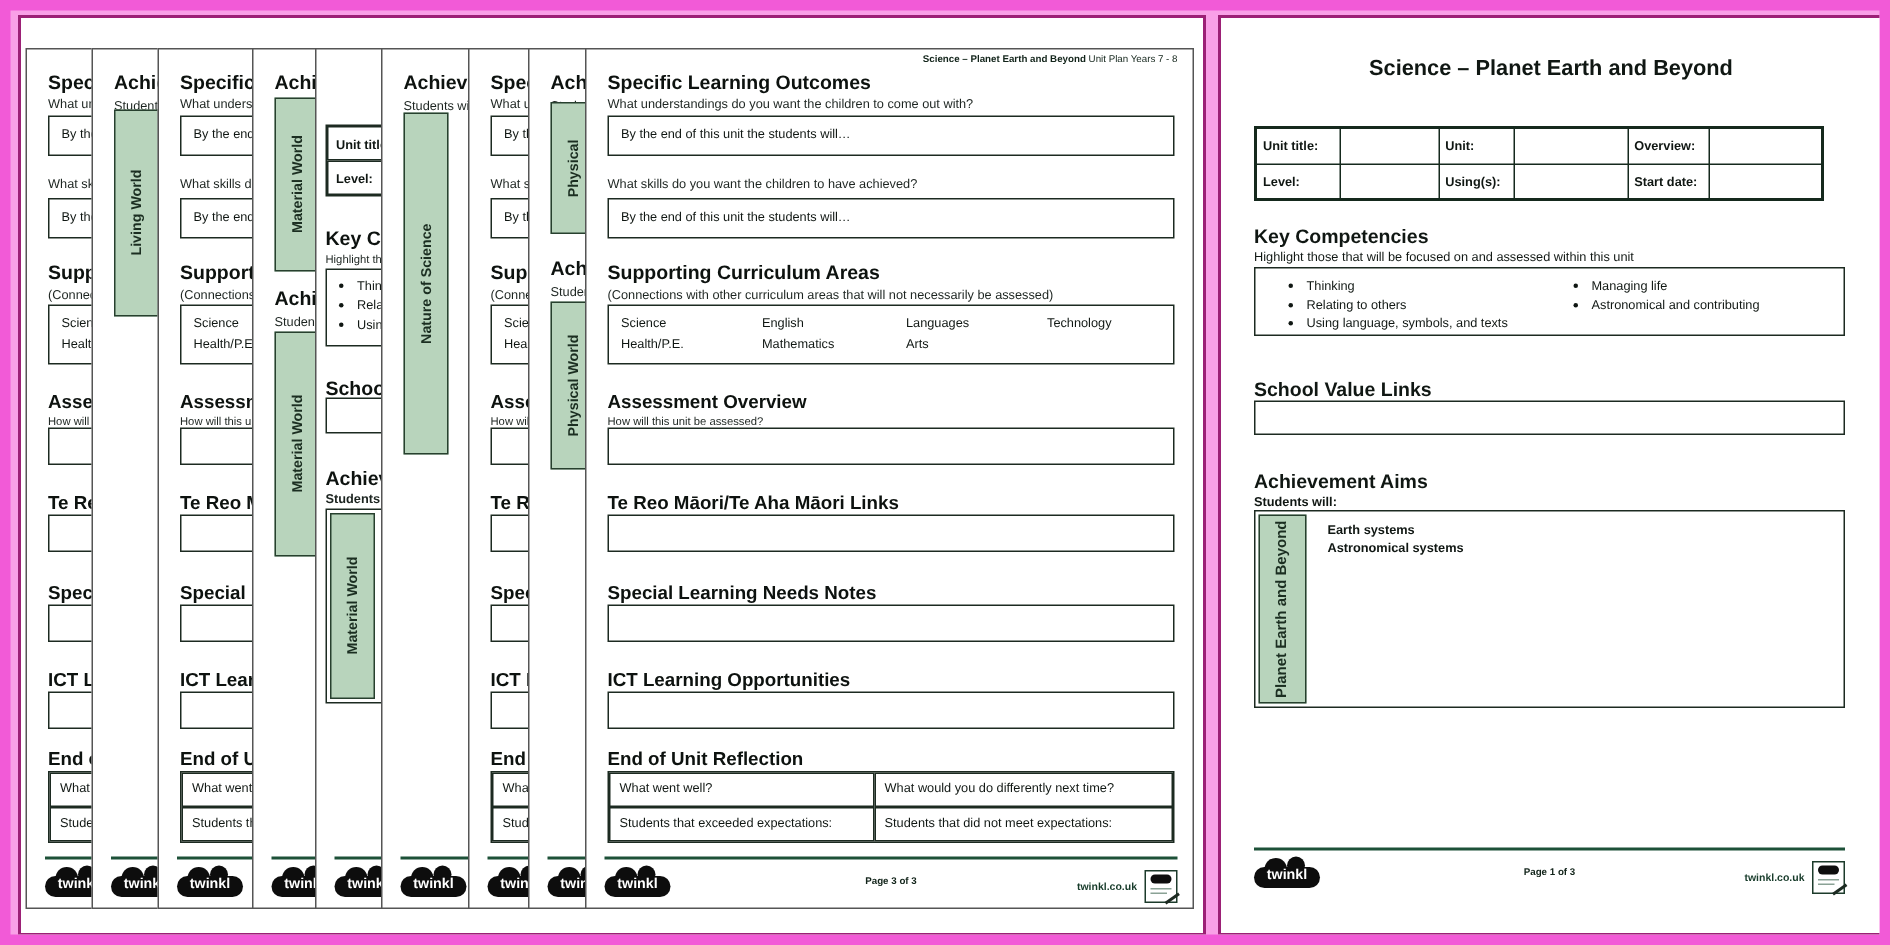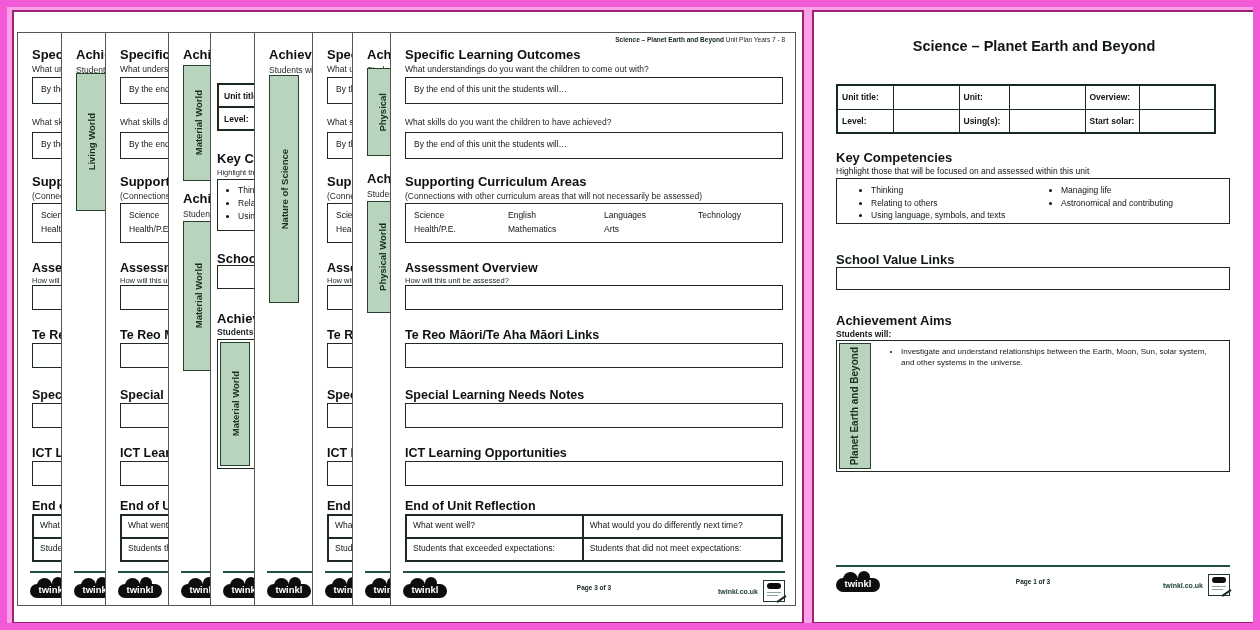"Start solar:" td.lab { text: solar -> date }
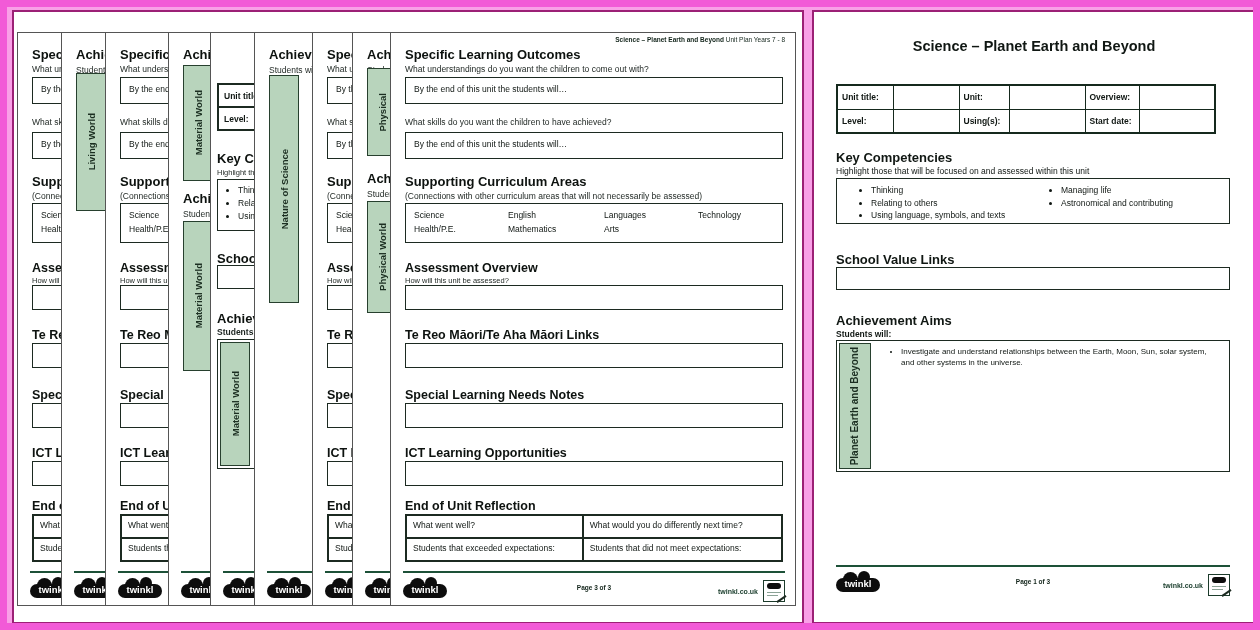"Earth systems" div.g-title { html: none -> <div>Earth systems</div> }
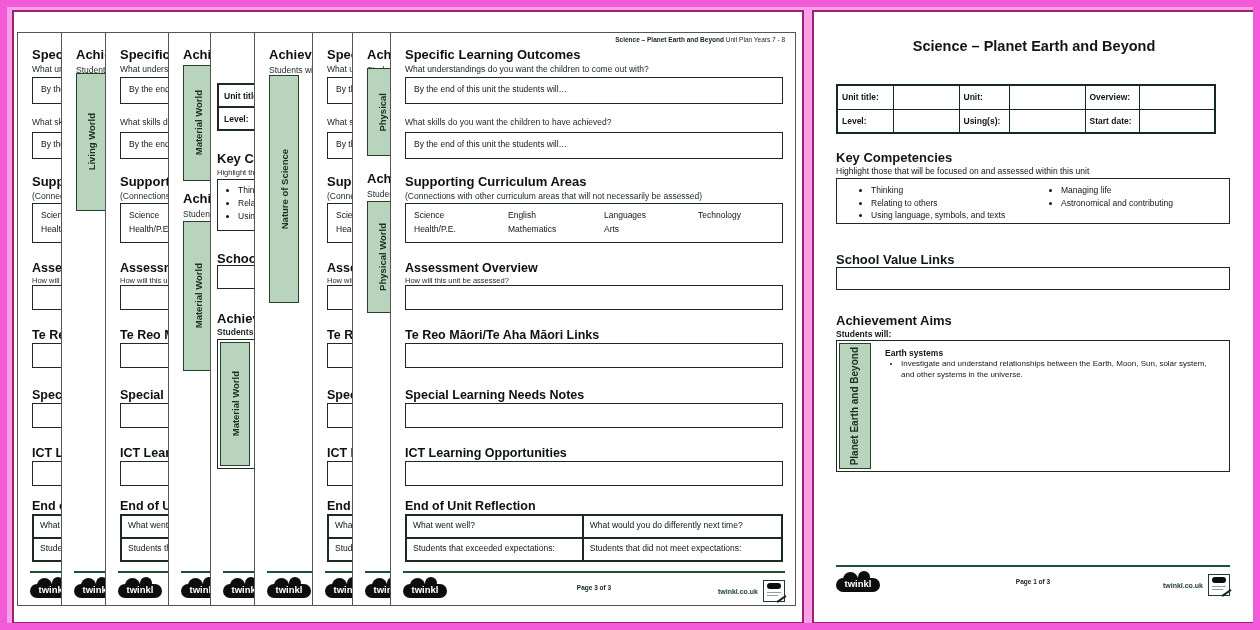"Astronomical systems" div.g-title { html: none -> <div>Astronomical systems</div> }
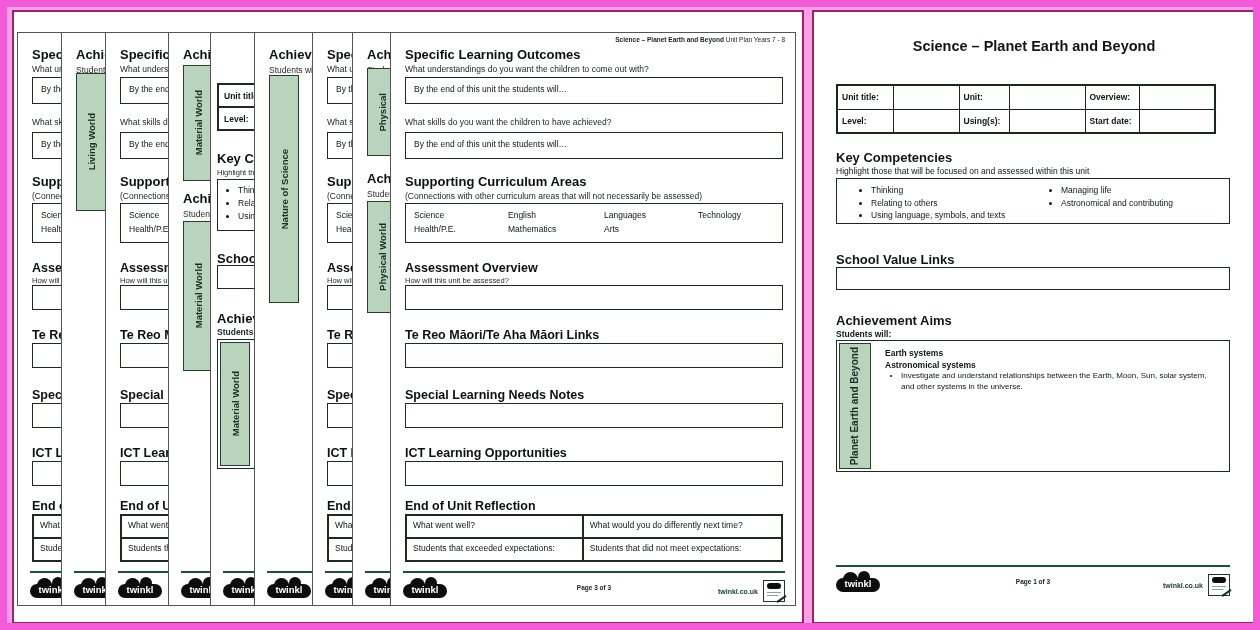"Investigate and understand relationships" ul.g-ul { html: <ul> <li>Investigate and understand relationships between the Earth, Moon, Sun, solar system, and other systems in the universe.</li> </ul> -> none }
